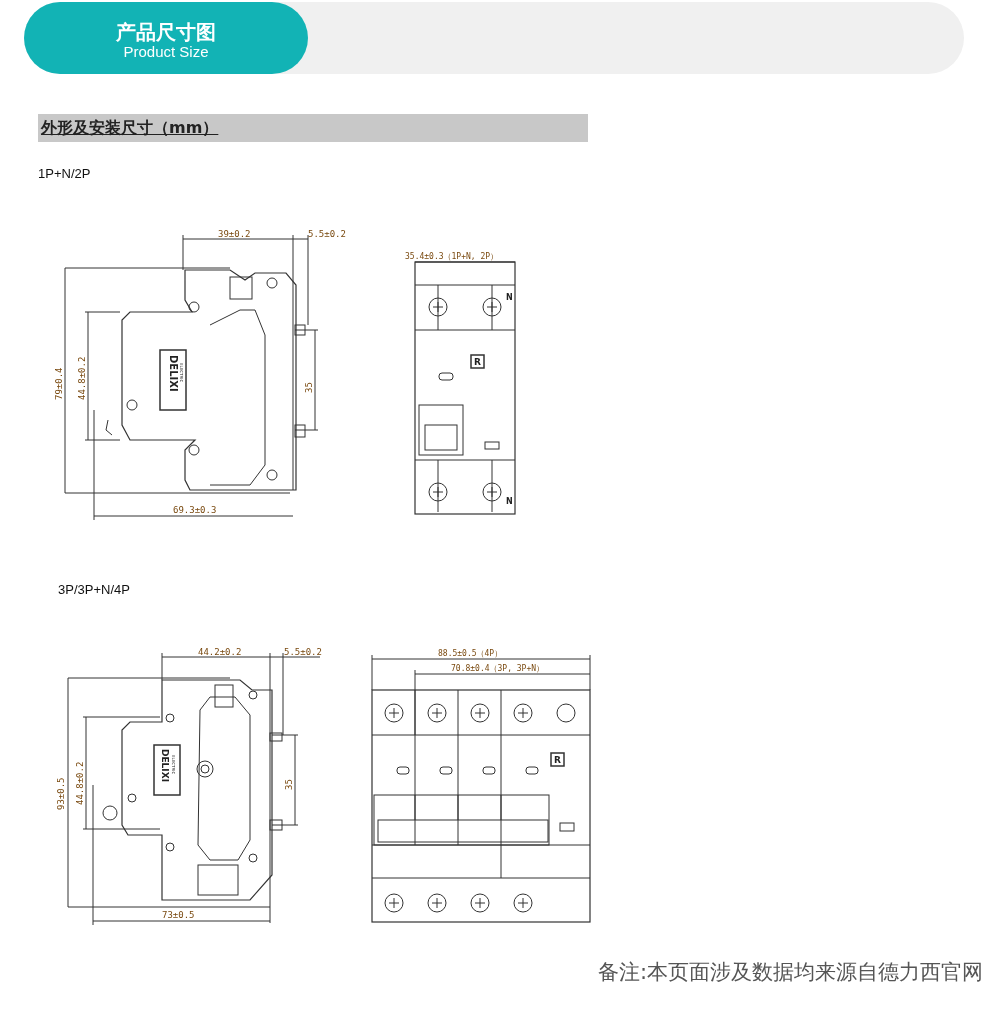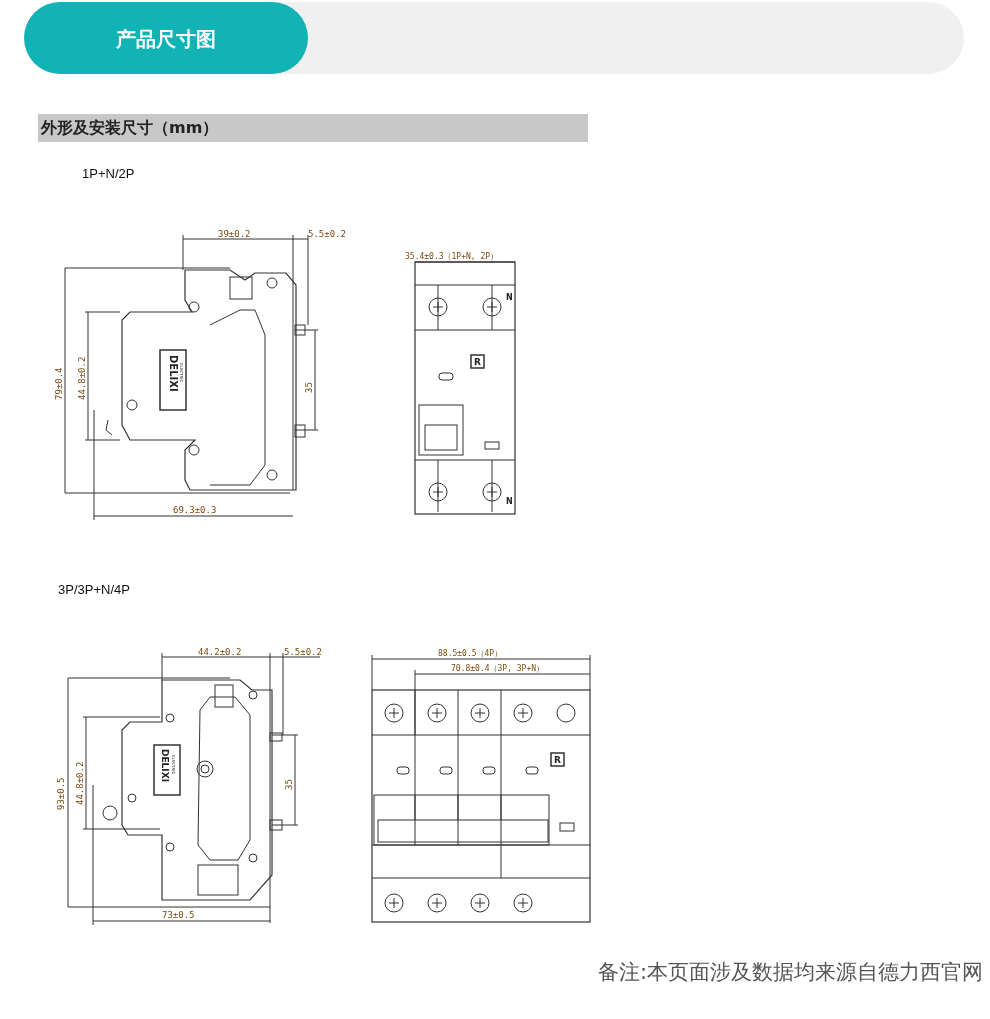"产品尺寸图" .banner-cn { top: 26px -> 19px }
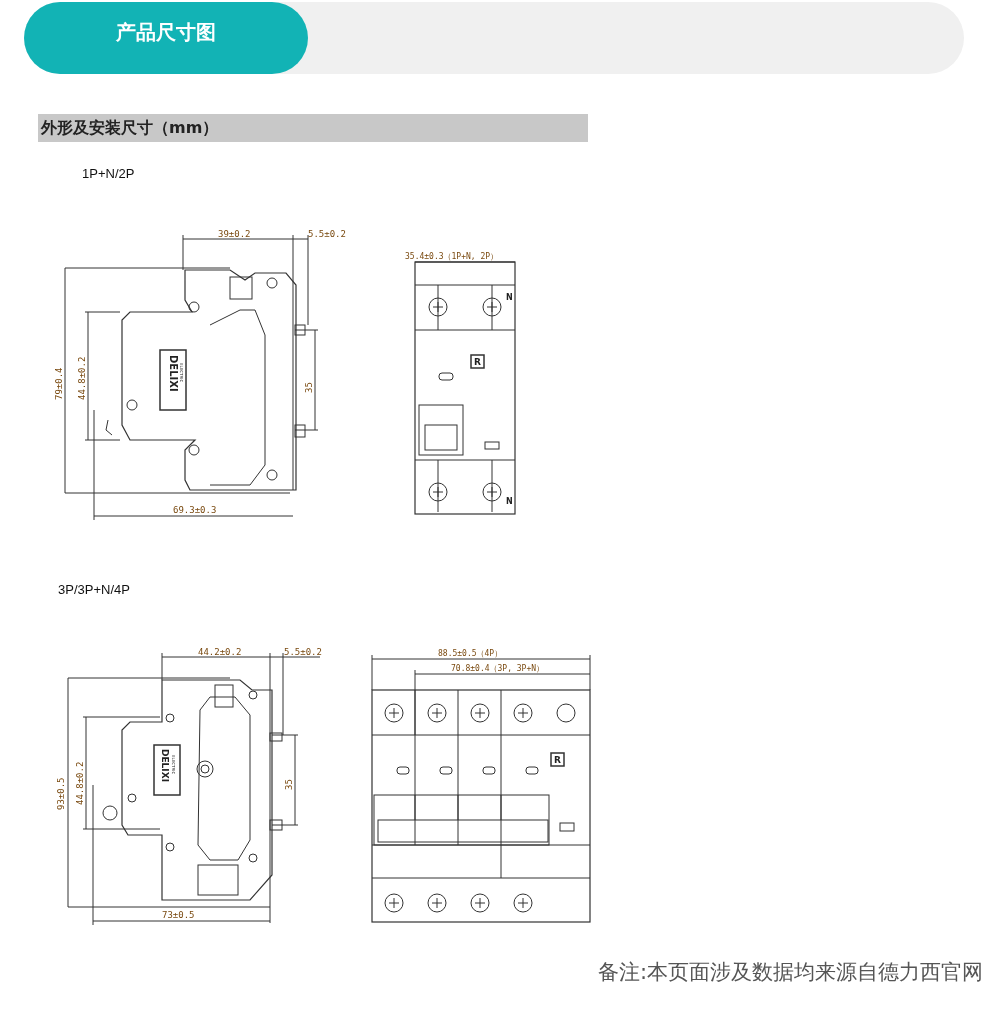"Product Size" div.banner-en { html: none -> <div>Product Size</div> }
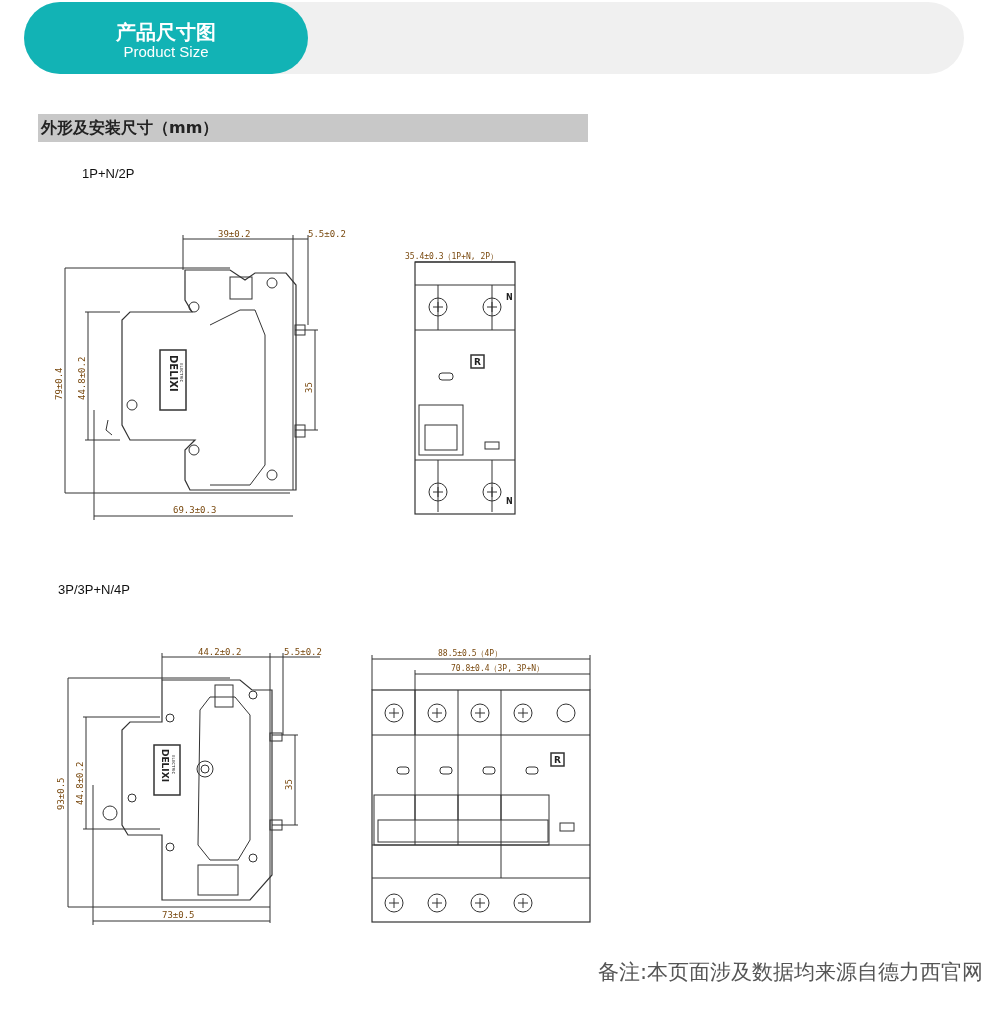"外形及安装尺寸（mm）" .section-head span { text-decoration: none -> underline }
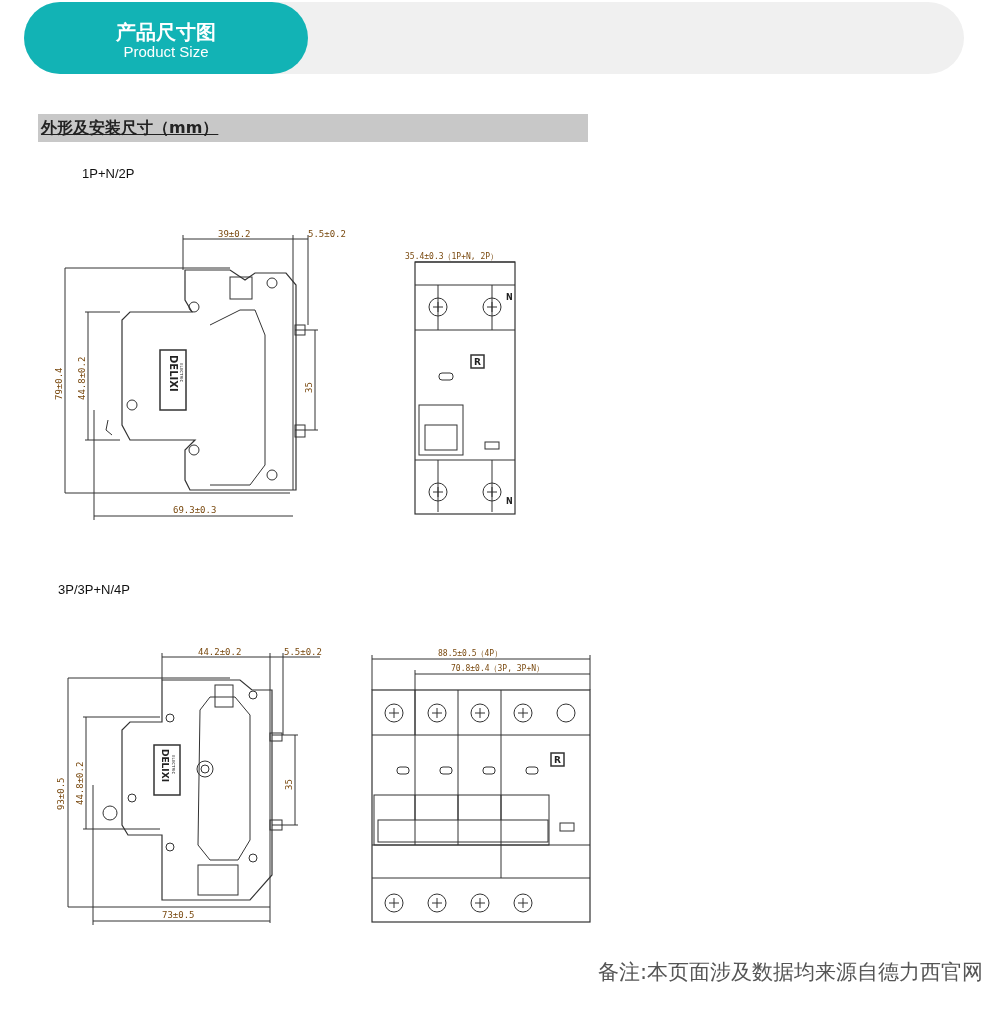"1P+N/2P" div.variant-label { margin-left: 44px -> none }
